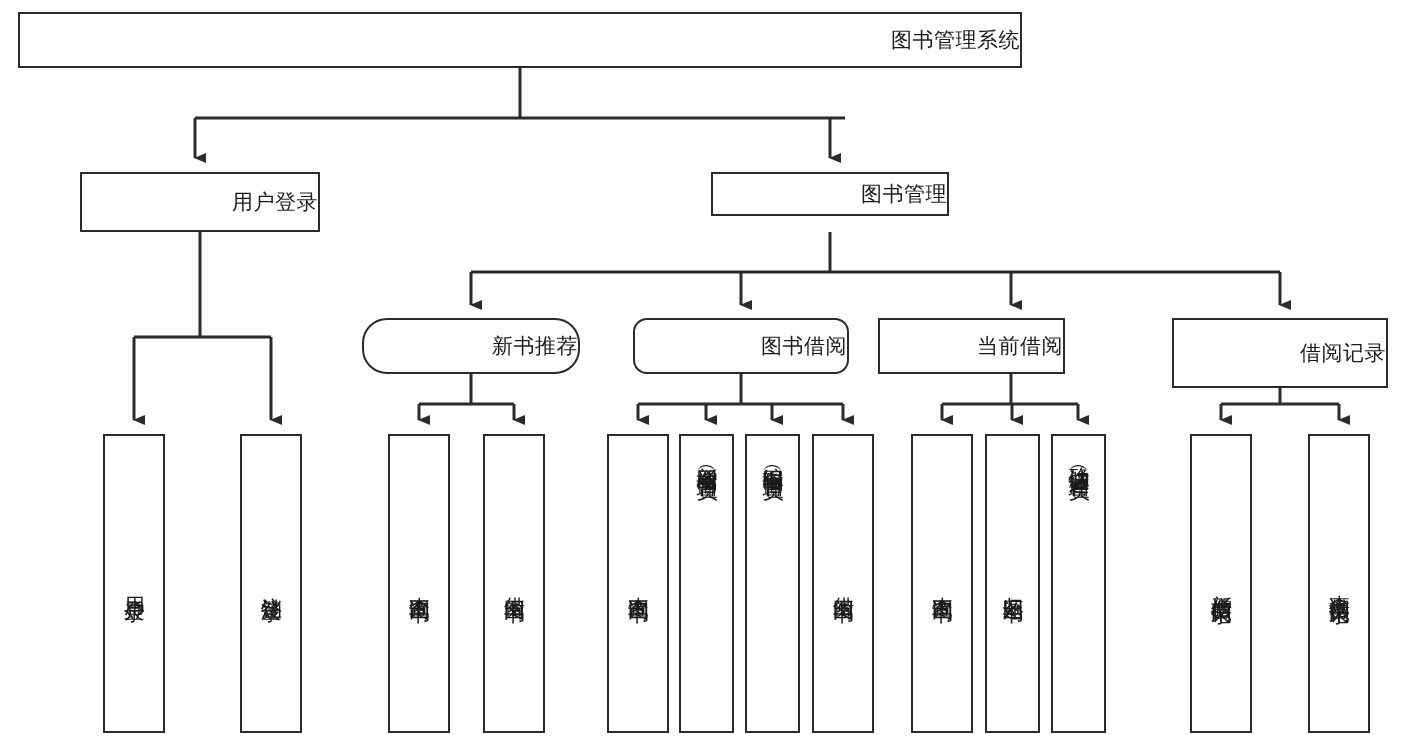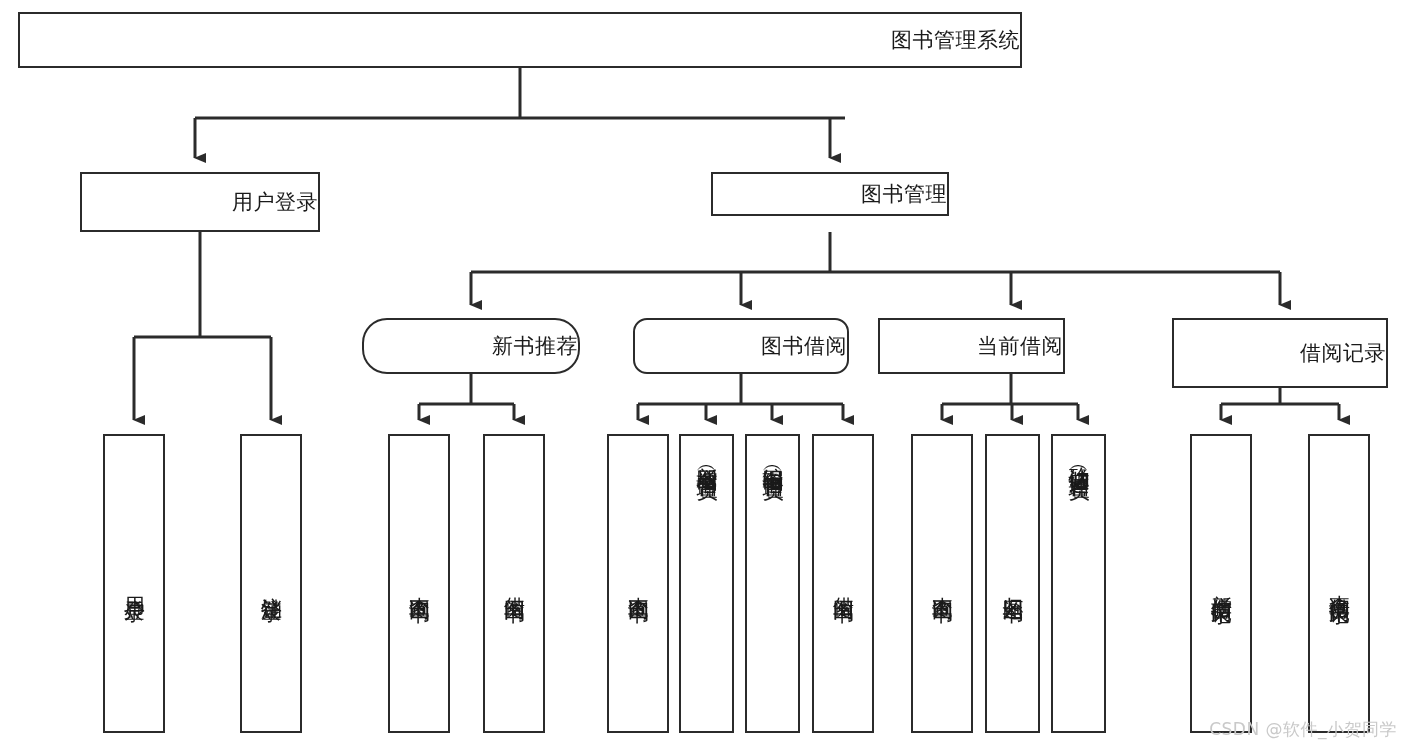"CSDN @软件_小贺同学" div.watermark { html: <div>CSDN @软件_小贺同学</div> -> none }
